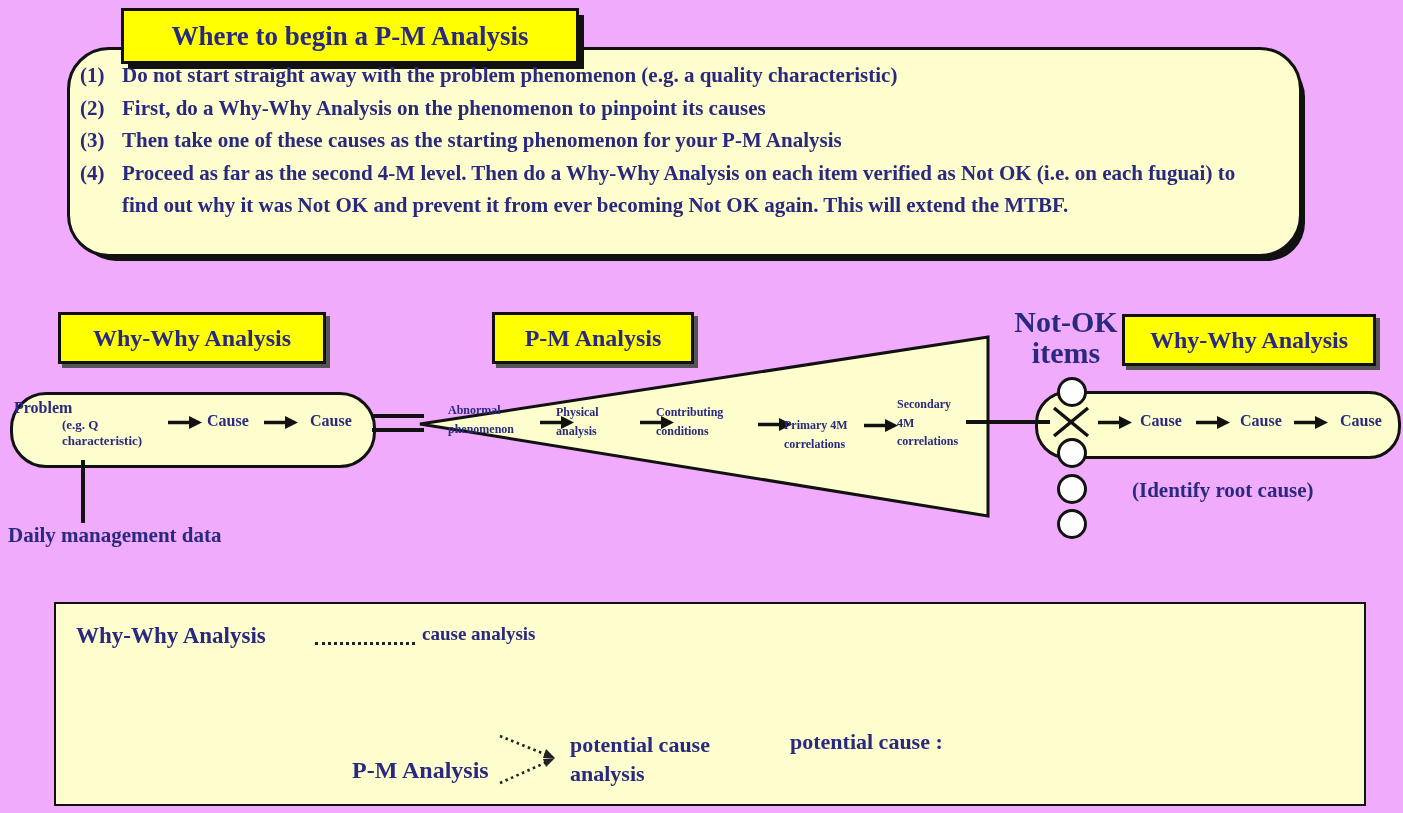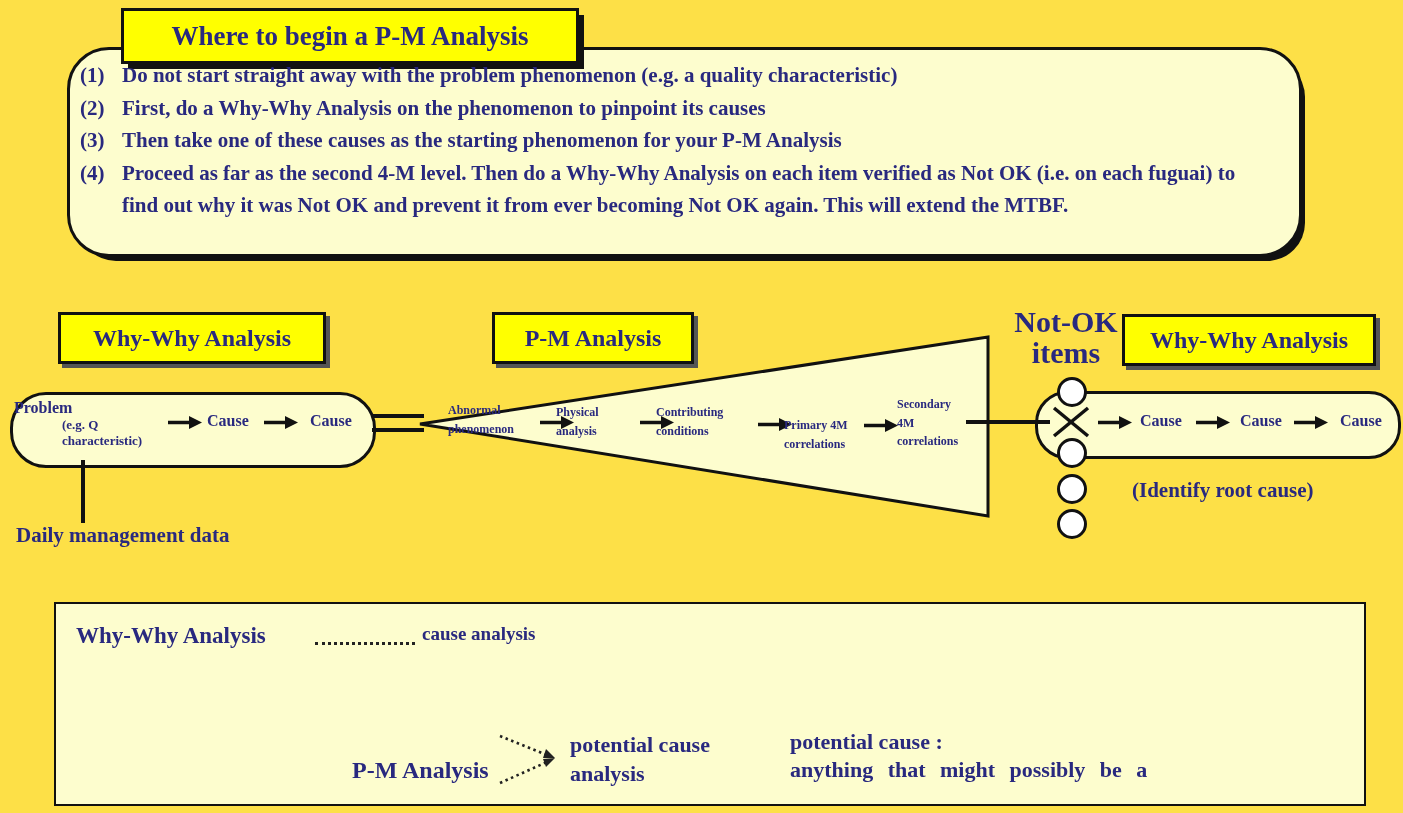"Where to begin a P-M" .canvas { background: #fde047 -> #f0abfc }
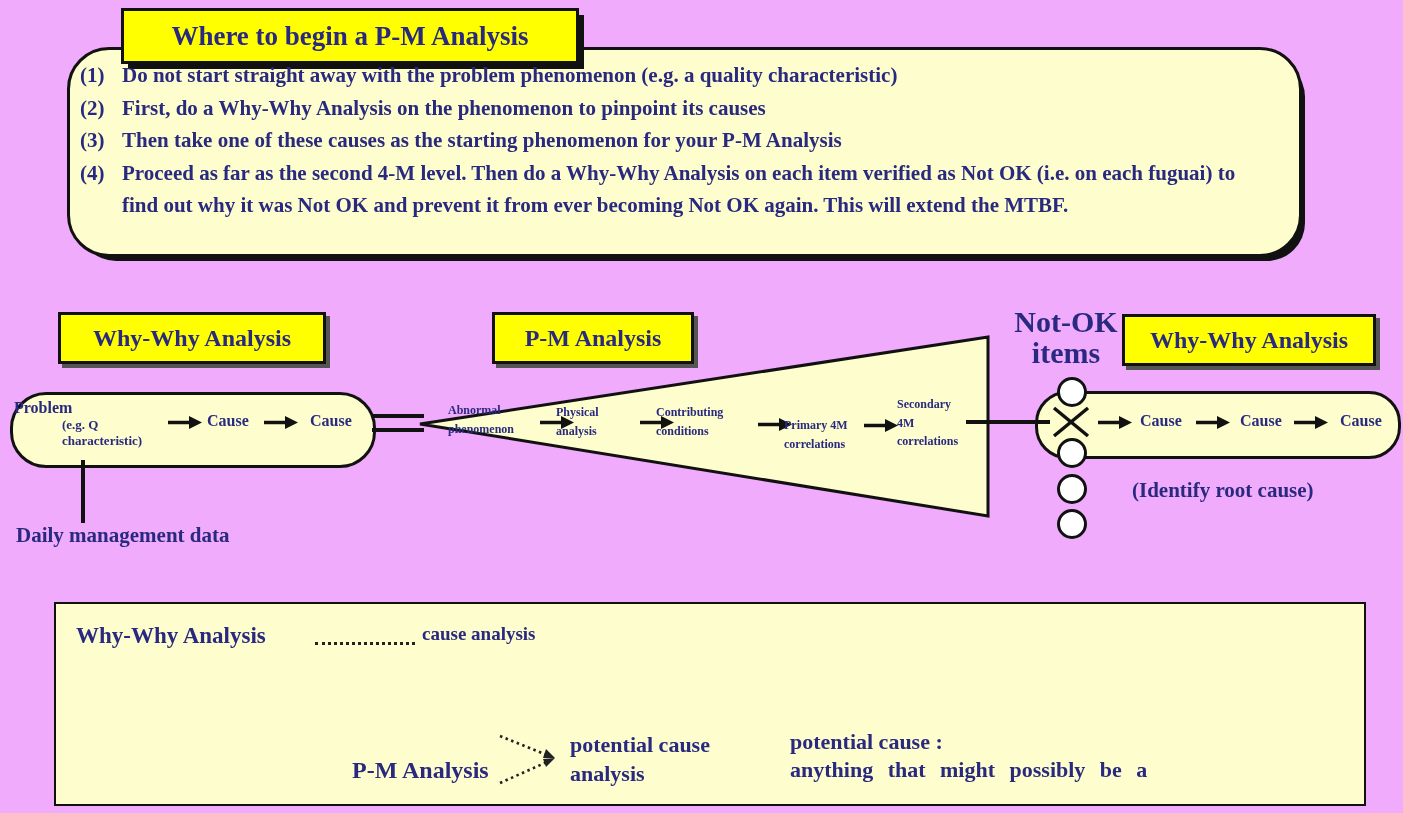"Daily management data" div.abs { margin-left: 8px -> none }
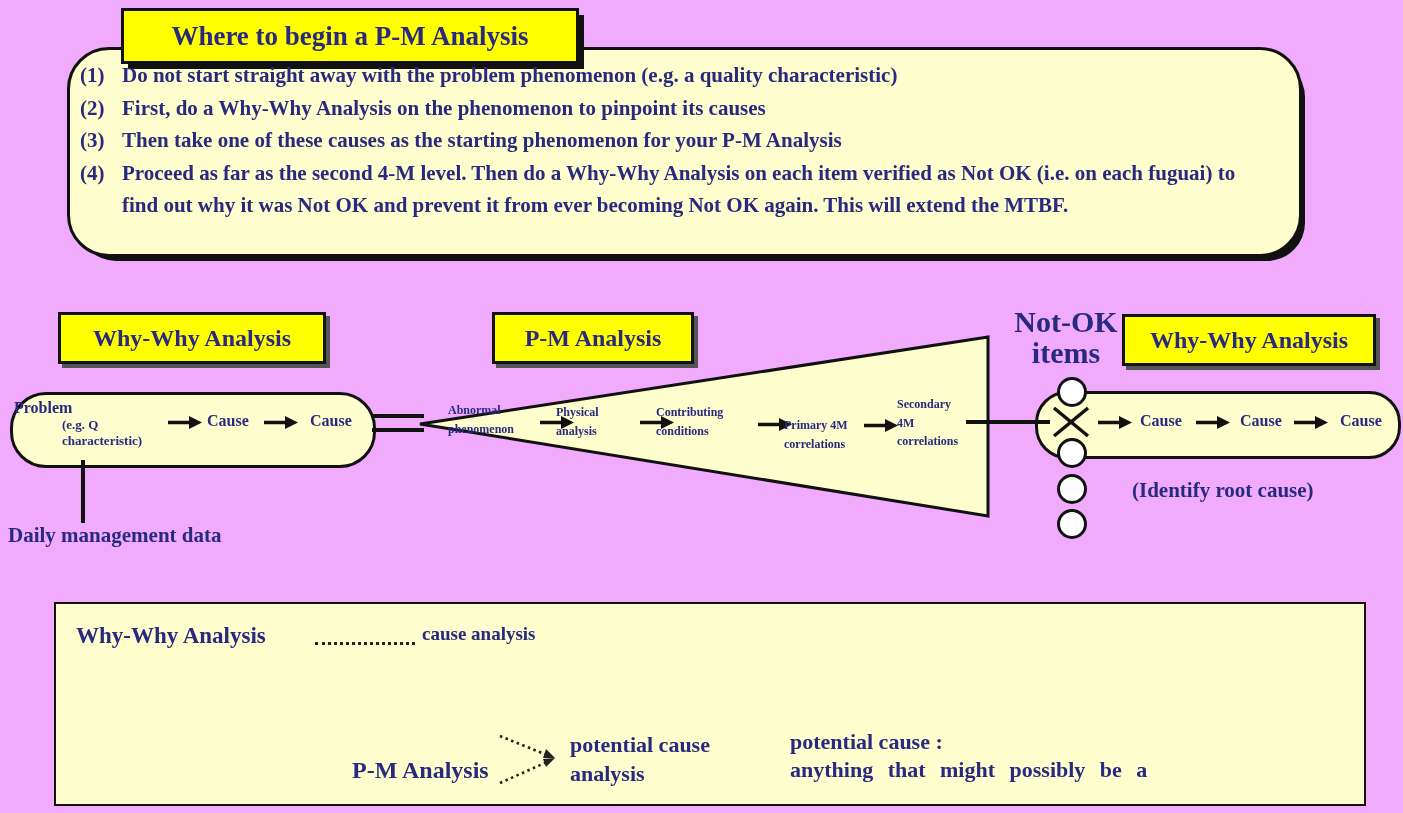"anything that might possibly be" div.abs { html: <div> <span>anything that might possibly be a</span> </div> -> none }
